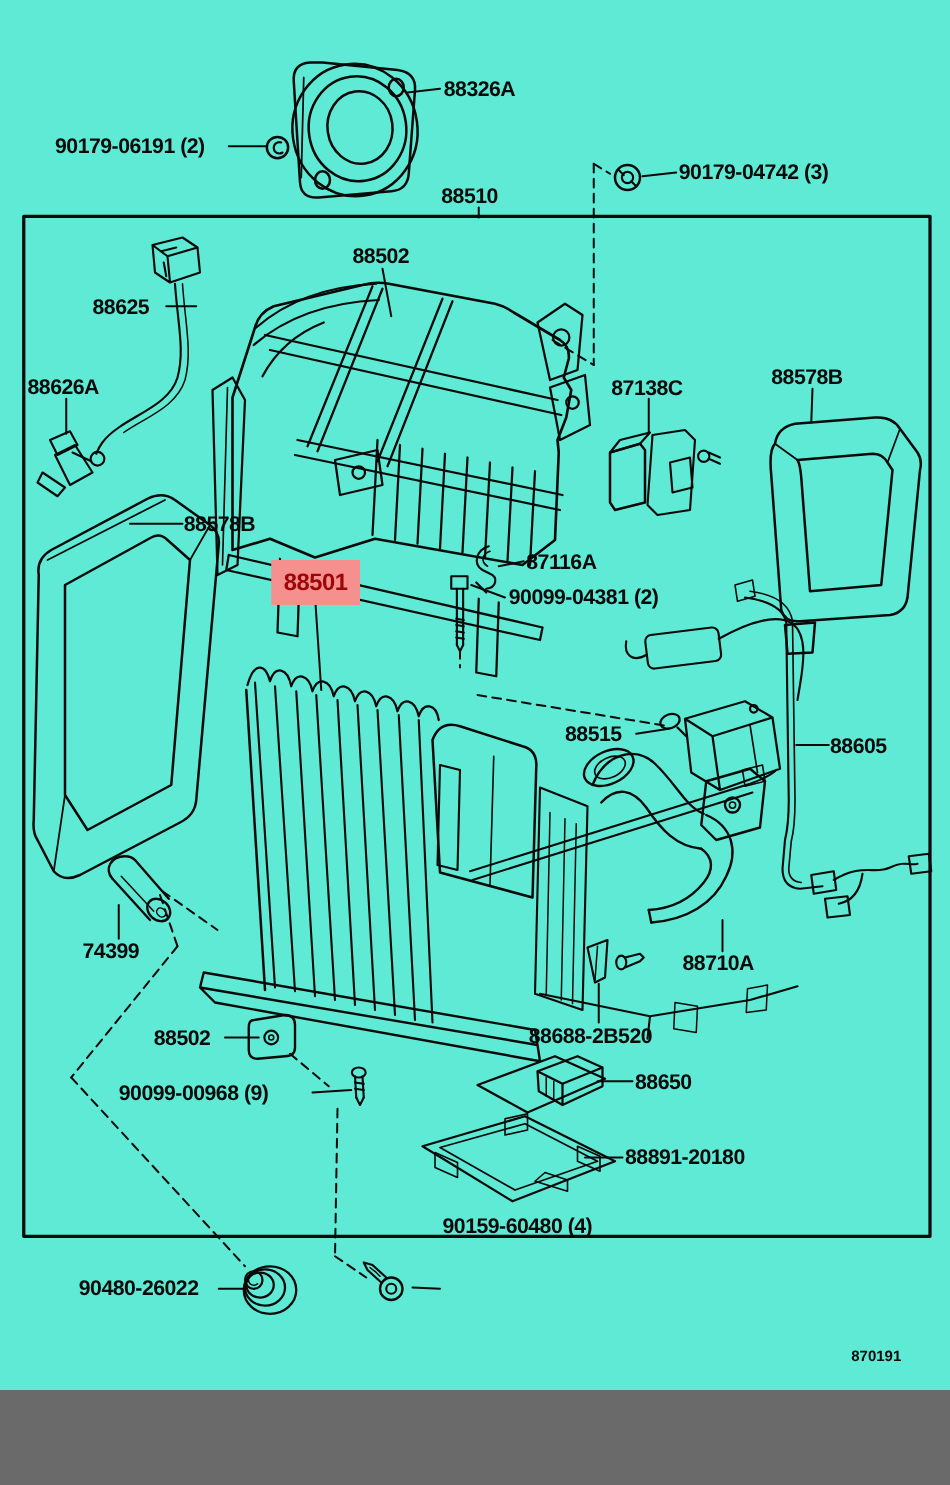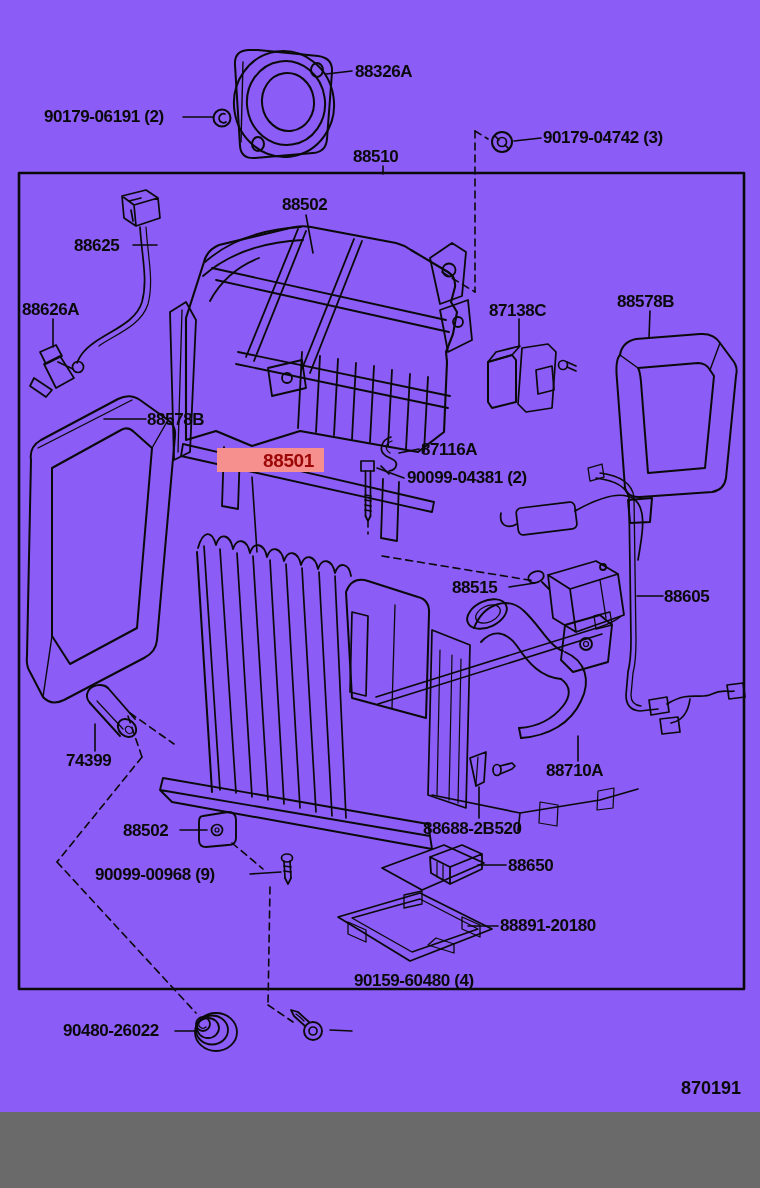"88326A" .stage { background: #8b5cf6 -> #5eead4 }
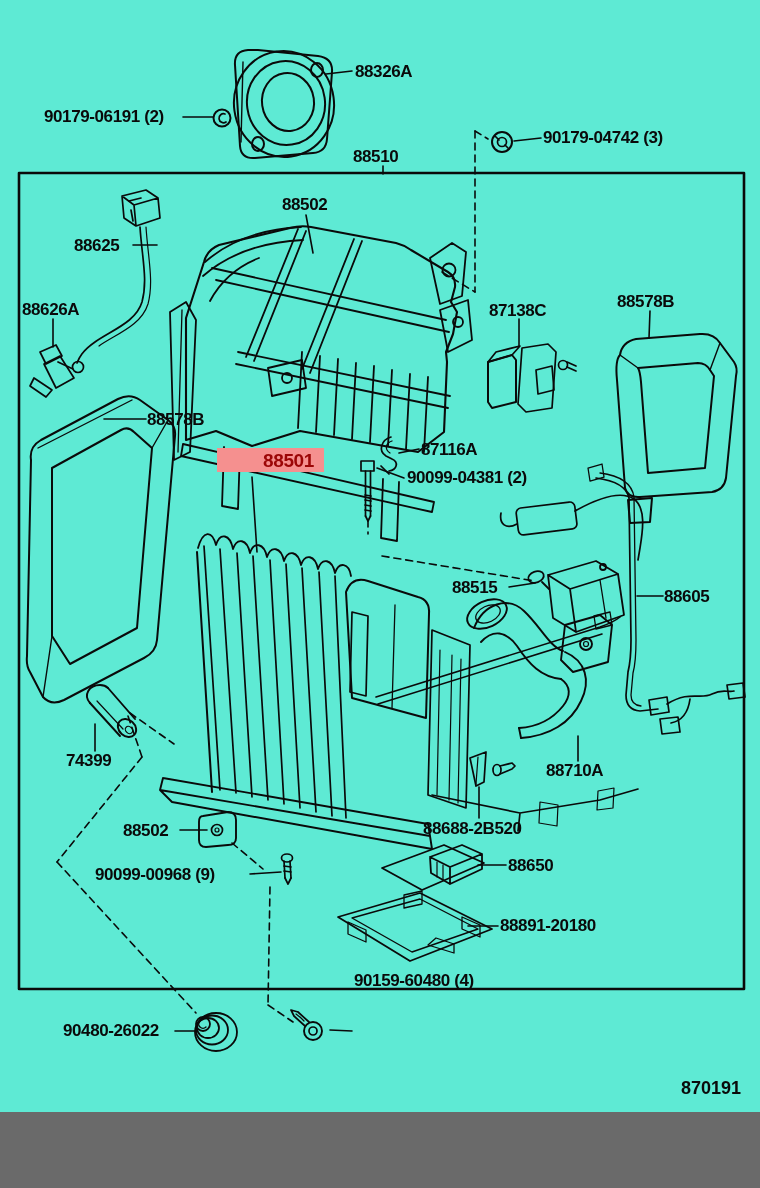"88501" .lbl.hl { height: 24px -> 36px; padding-left: 36px -> none }
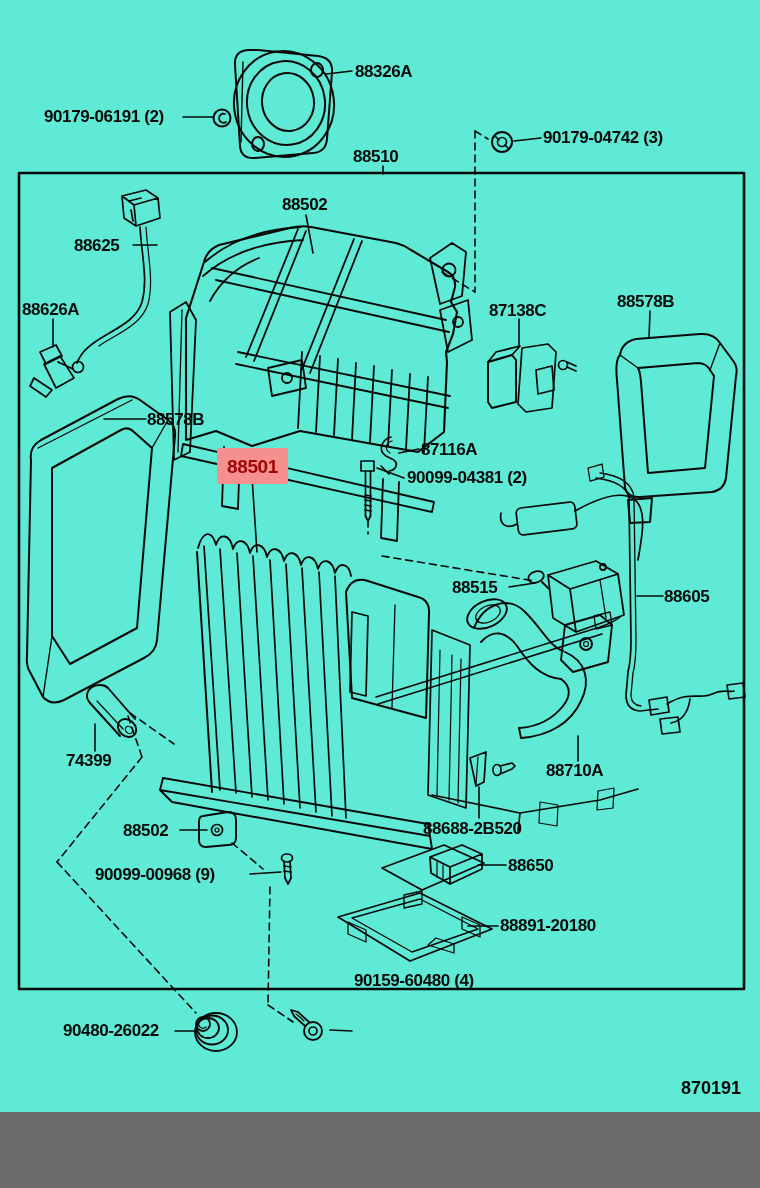"870191" .figno { font-size: 18px -> 12px }
